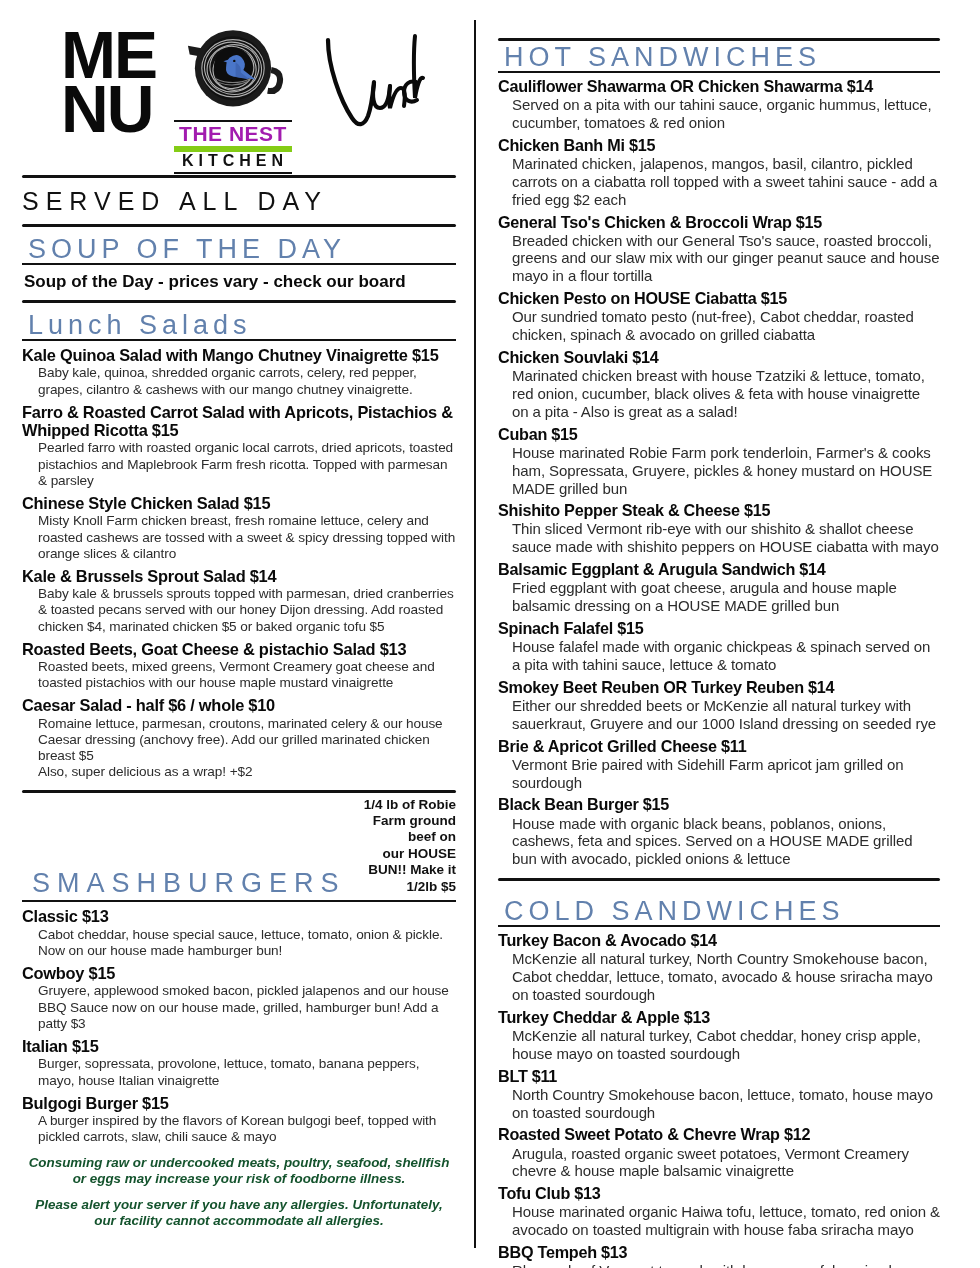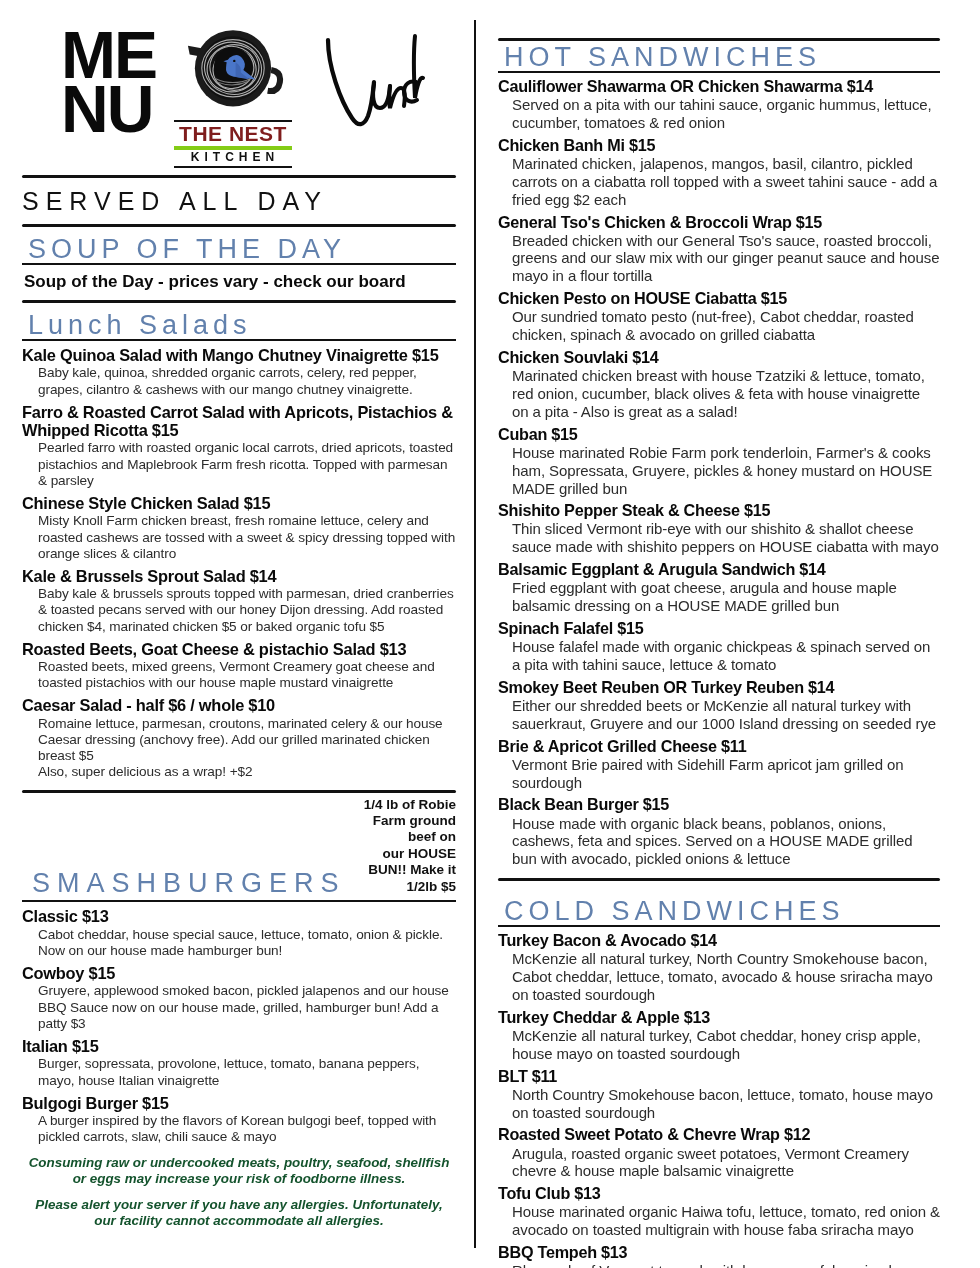"THE NEST" .logo-name { border-bottom: 4px solid #84cc16 -> 6px solid #84cc16; color: #7f1d1d -> #a21caf }
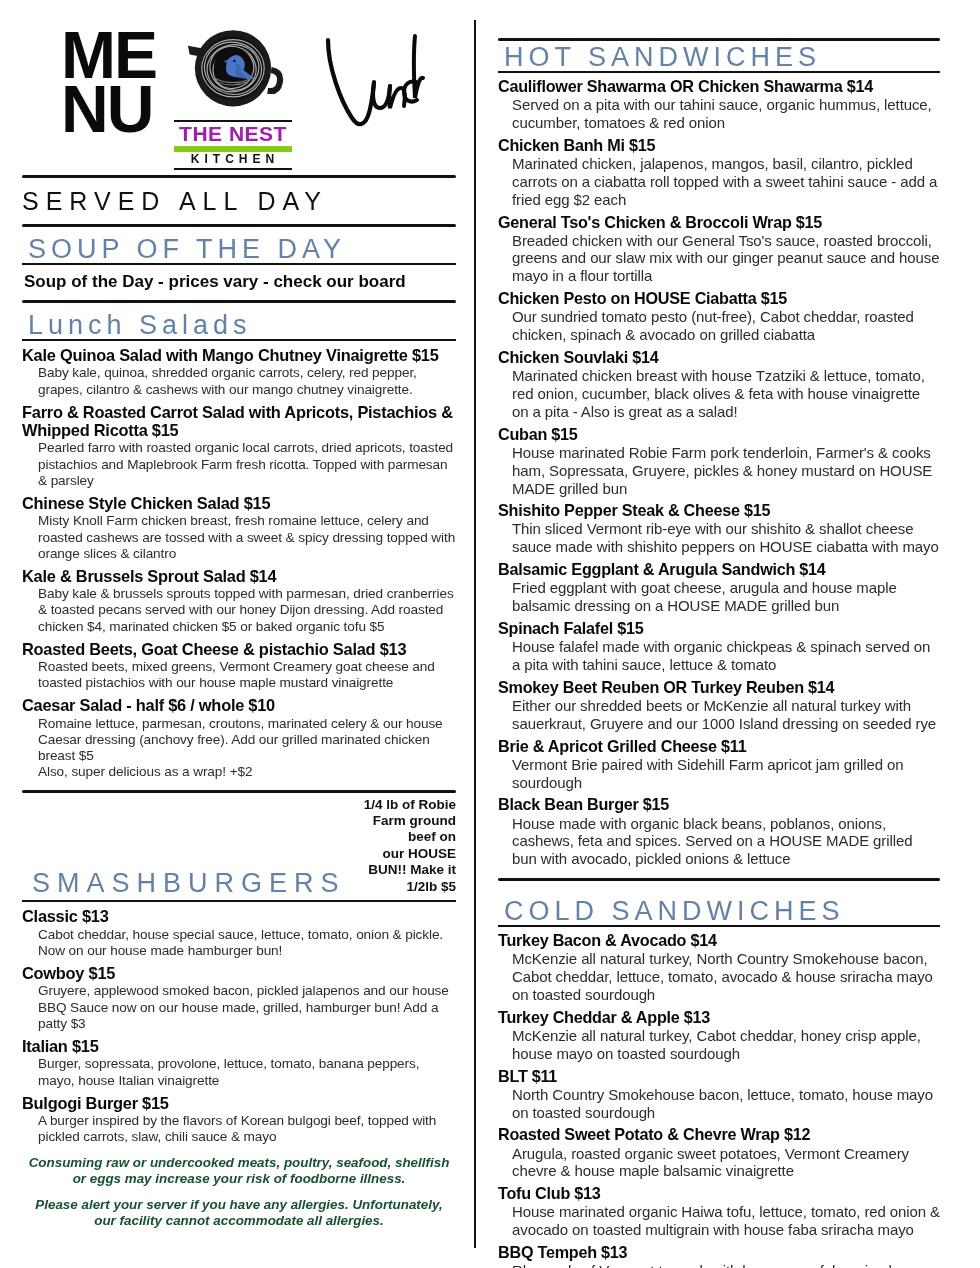"KITCHEN" .logo-sub { font-size: 12px -> 16px }
